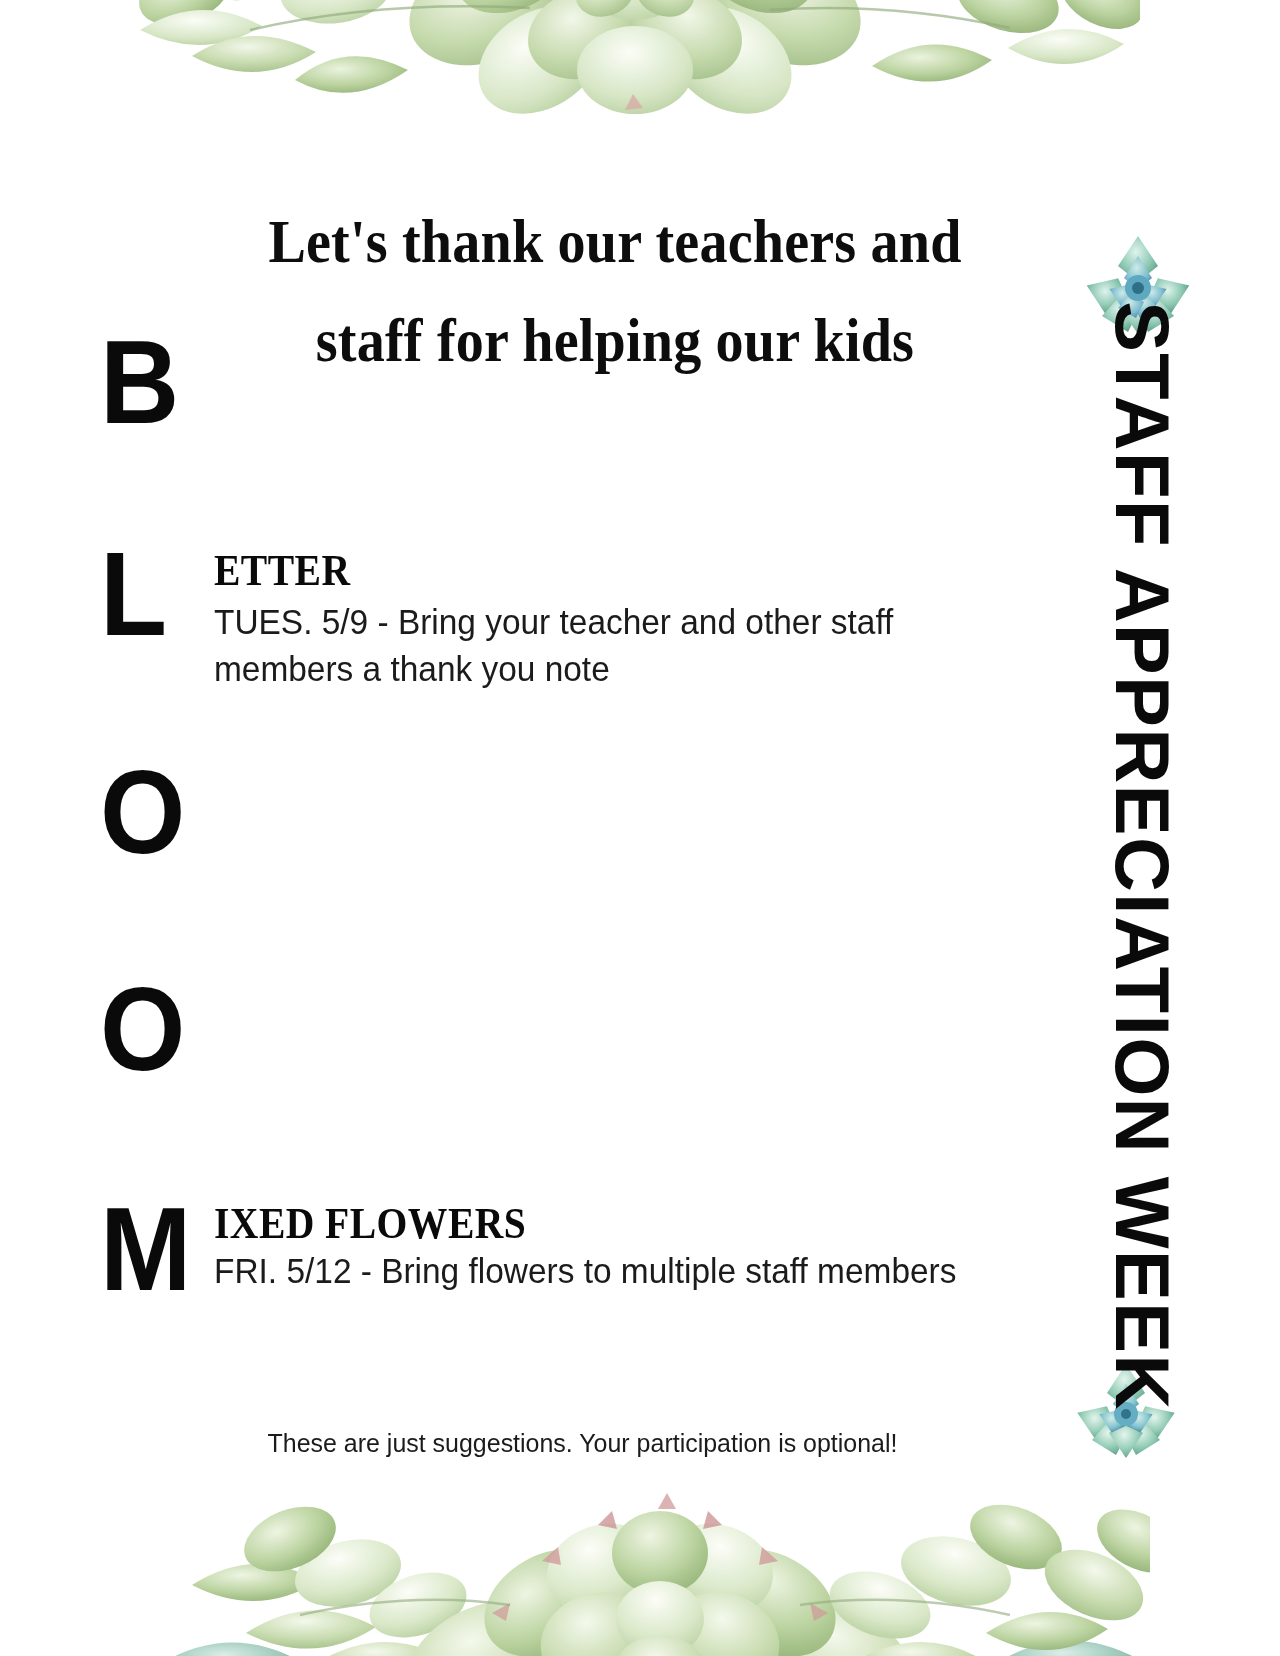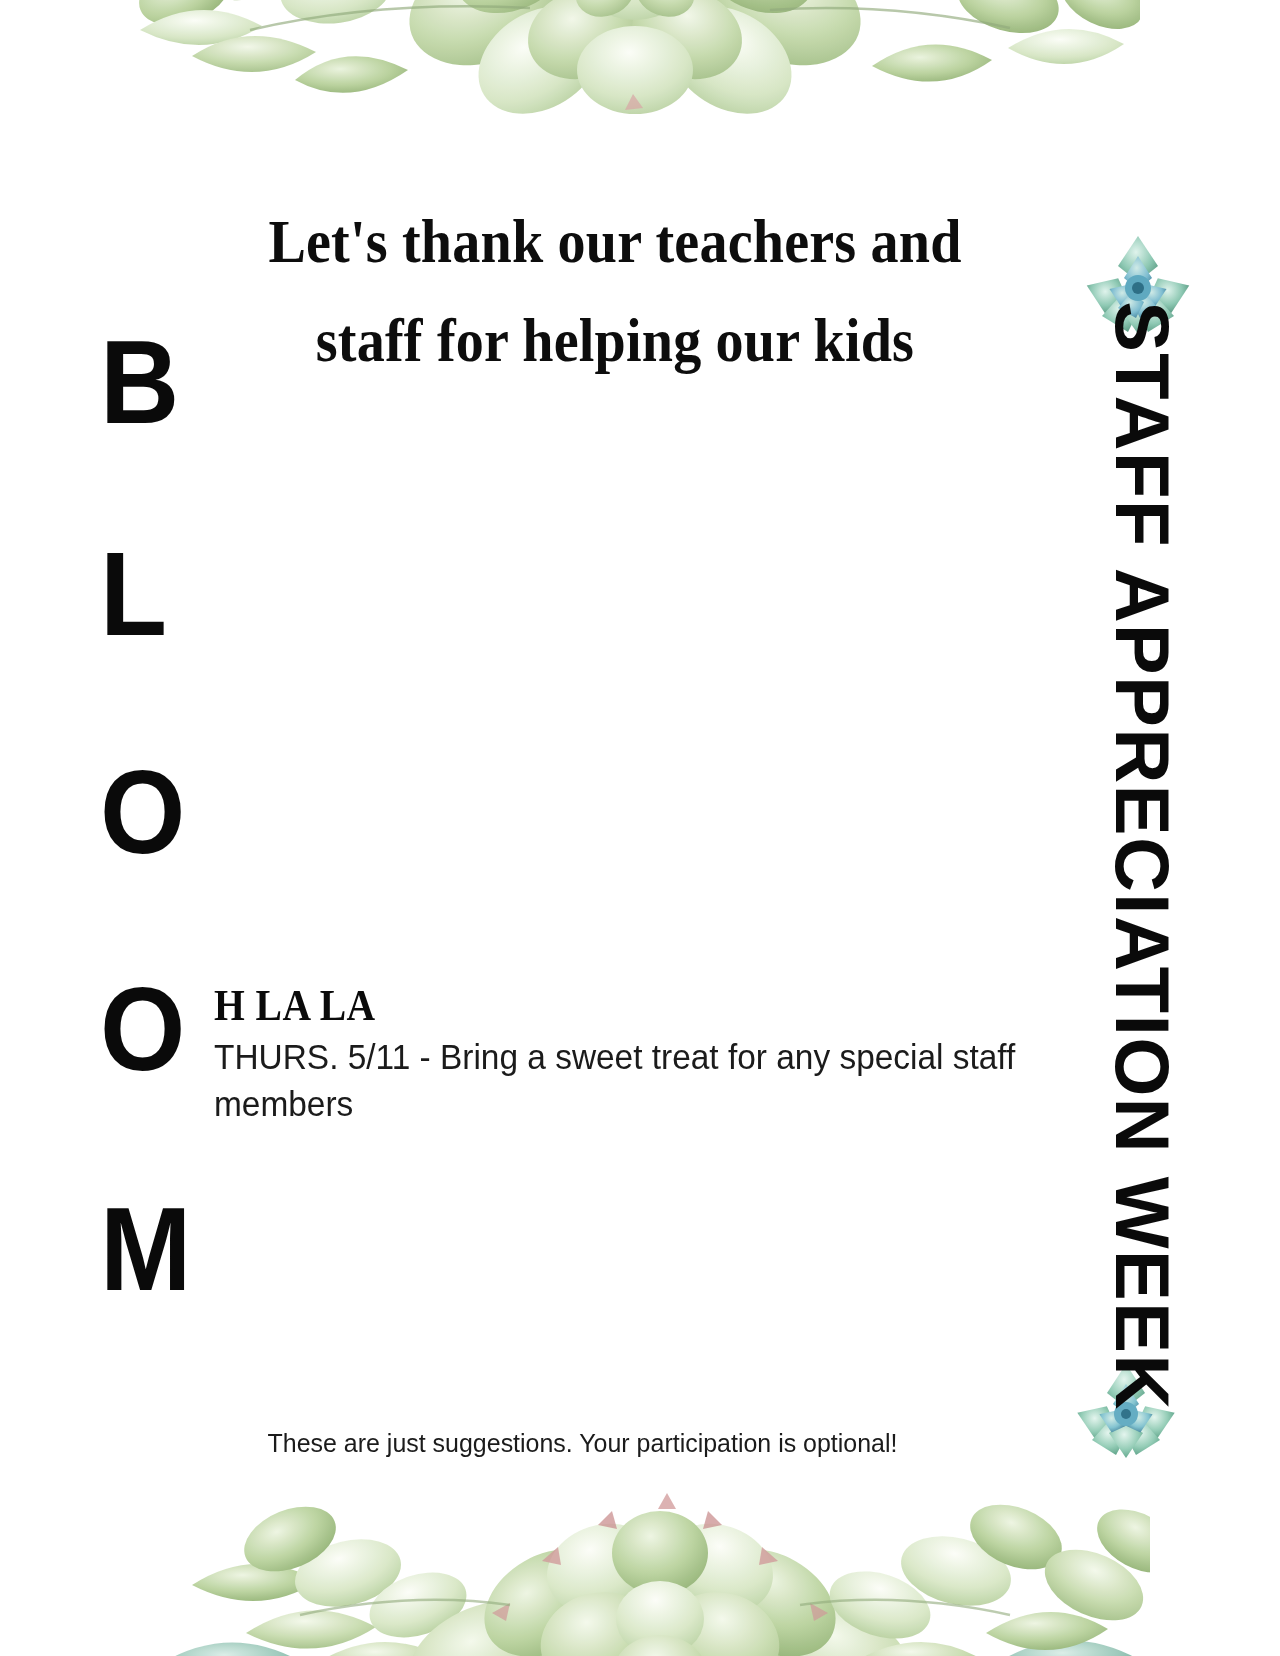"ETTER" div.entry-body { html: none -> <div> <div>ETTER</div> <div>TUES. 5/9 - Bring your teacher and other staff members a thank you note</div> </div> }
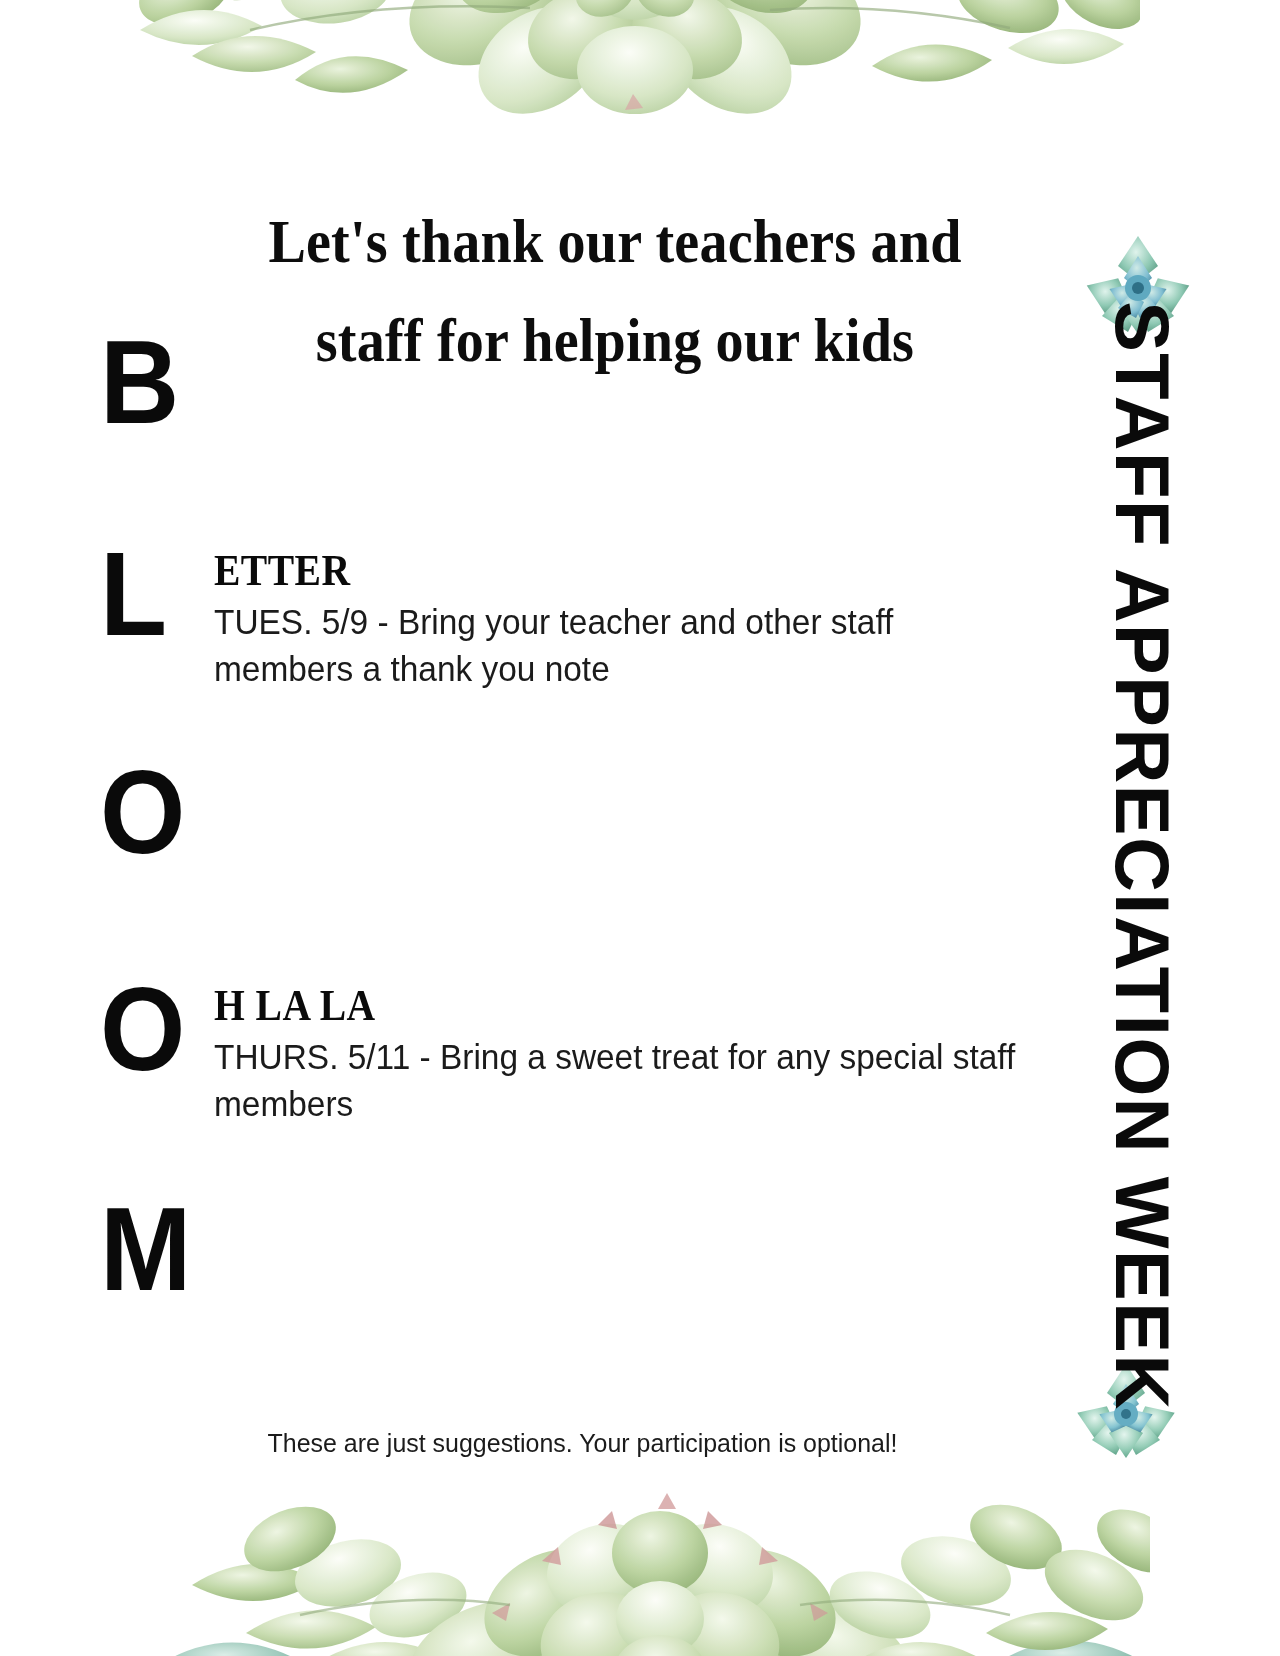"H LA LA" div.entry-body { html: <div> <div>H LA LA</div> <div>THURS. 5/11 - Bring a sweet treat for any special staff members</div> </div> -> none }
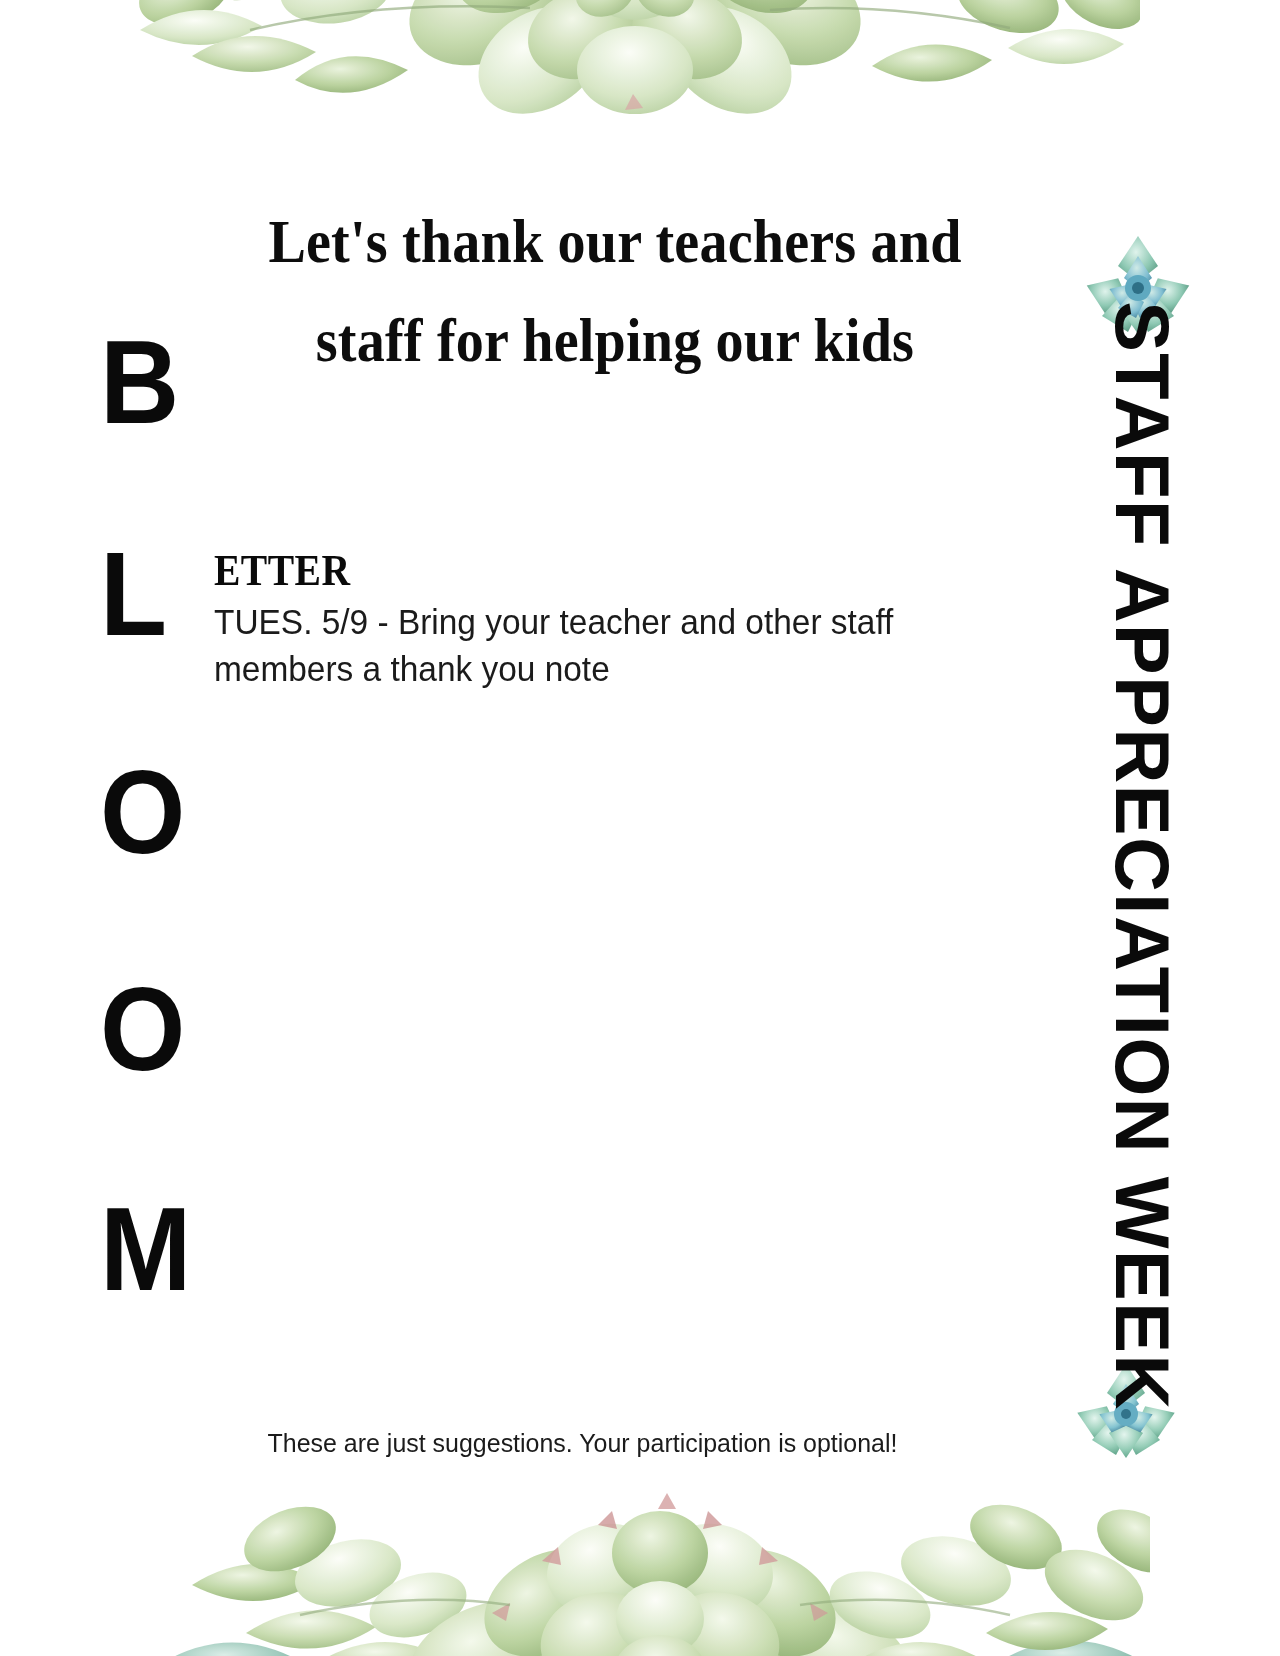"IXED FLOWERS" div.entry-body { html: none -> <div> <div>IXED FLOWERS</div> <div>FRI. 5/12 - Bring flowers to multiple staff members</div> </div> }
